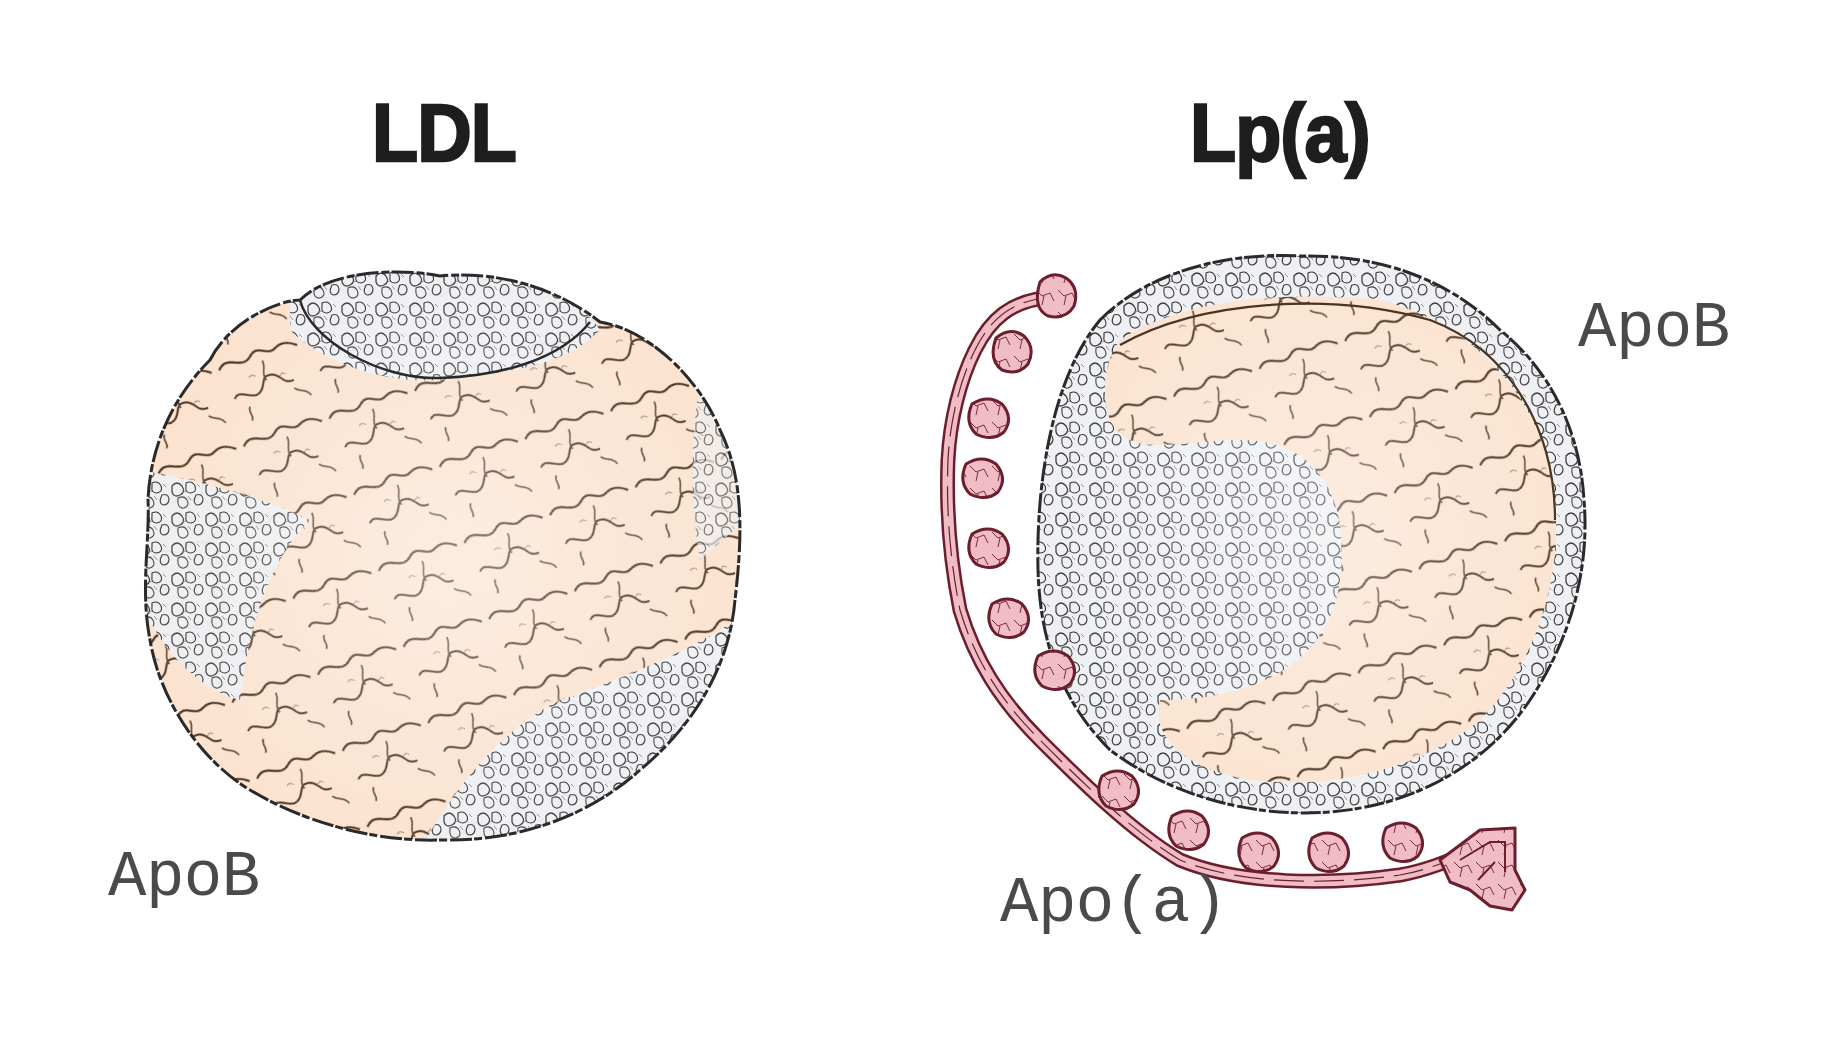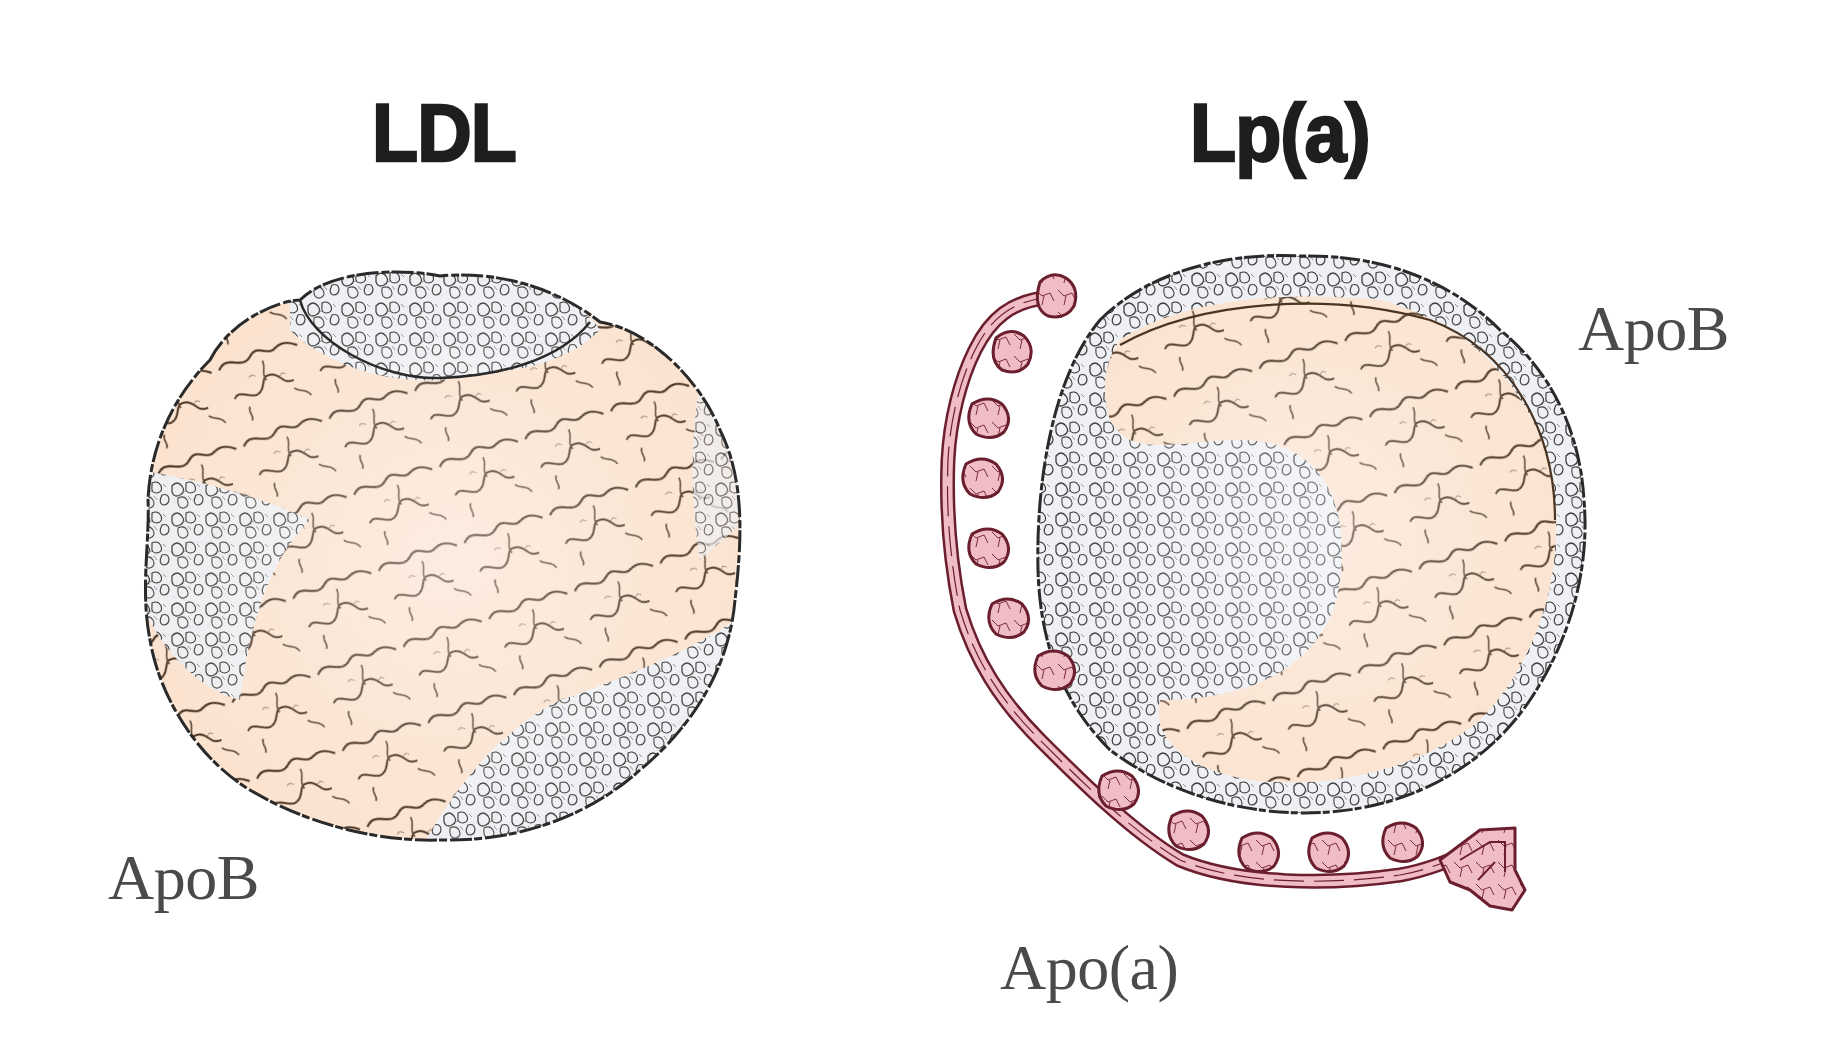"ApoB" .label { font-family: Liberation Serif, serif -> Liberation Mono, monospace }
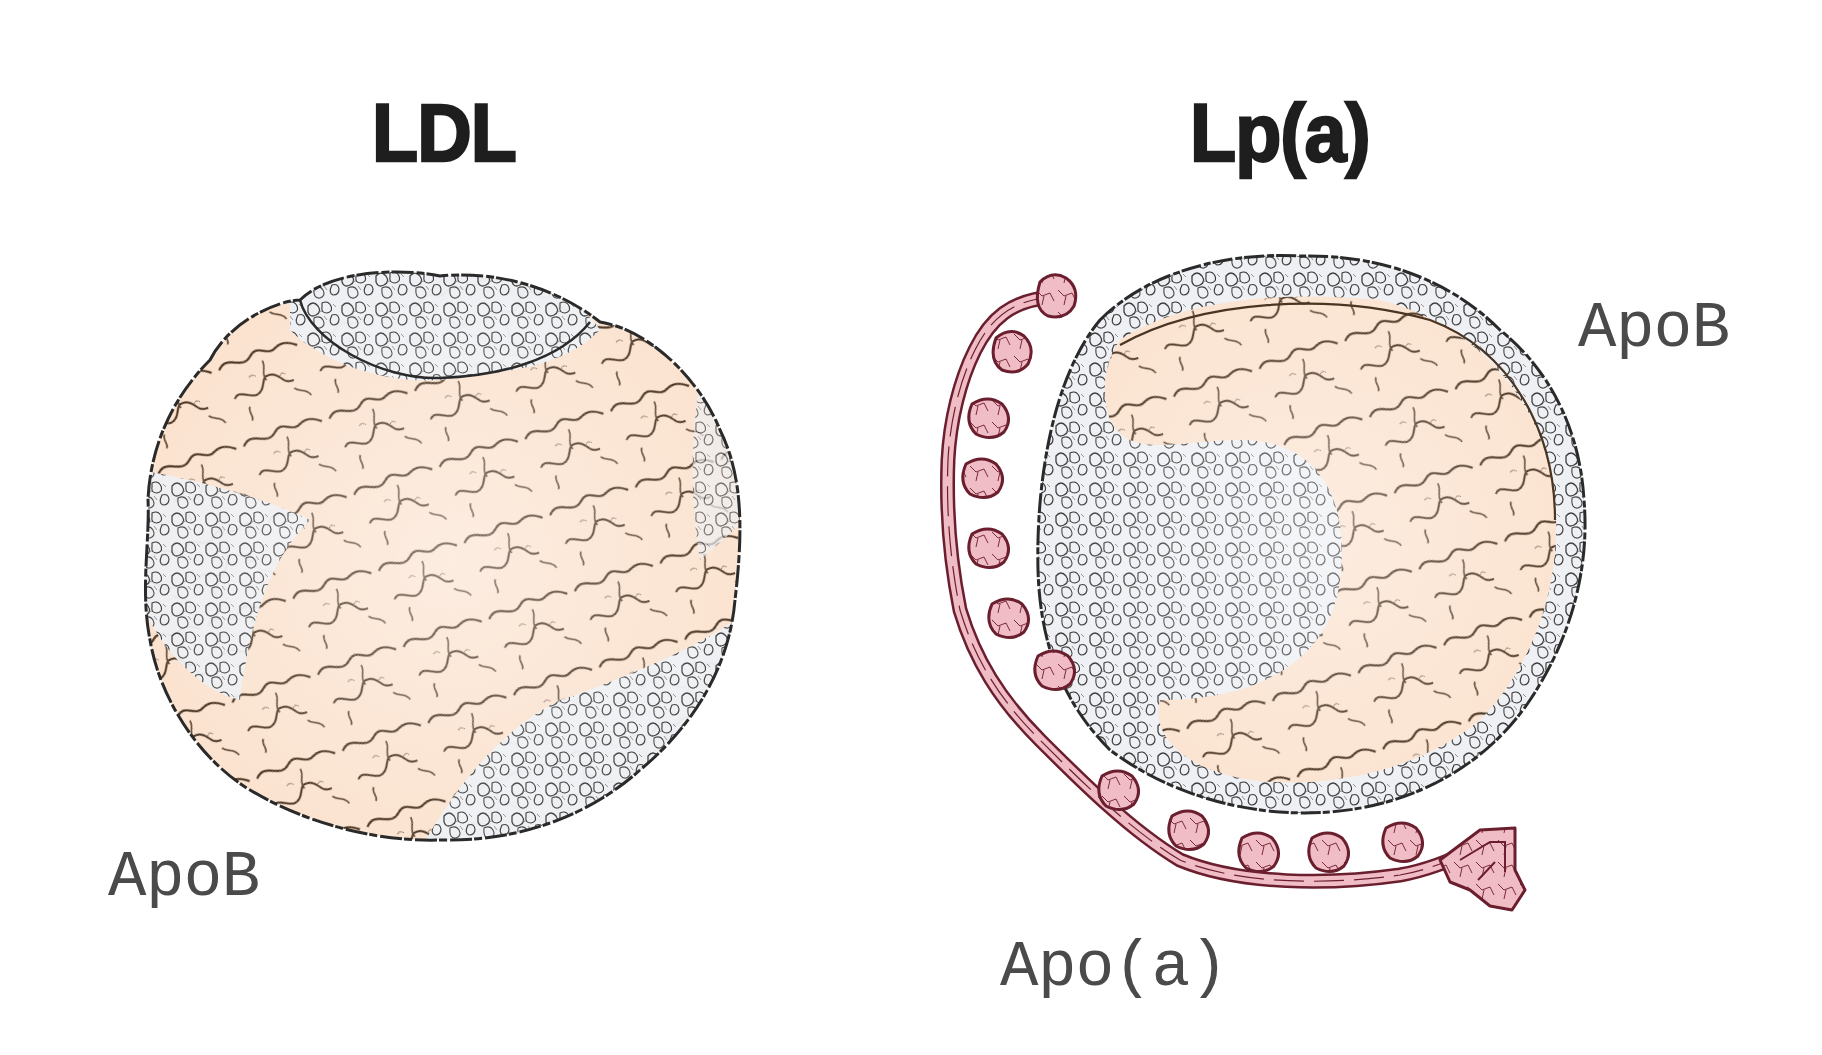"Apo(a)" div.label { top: 936px -> 872px }
